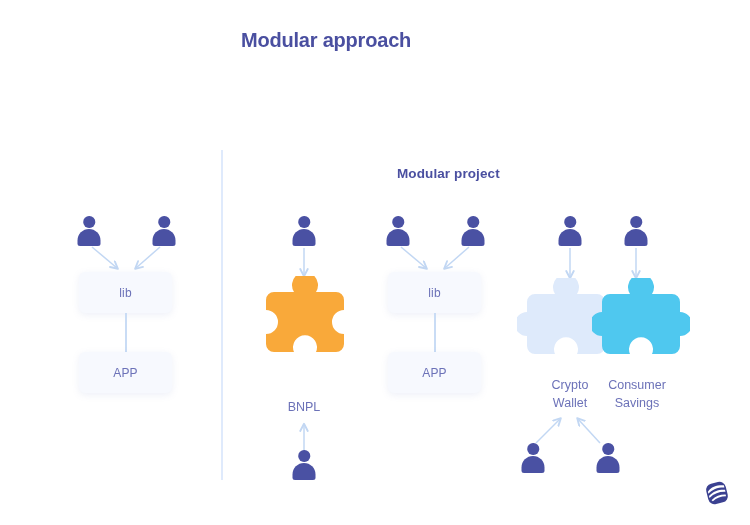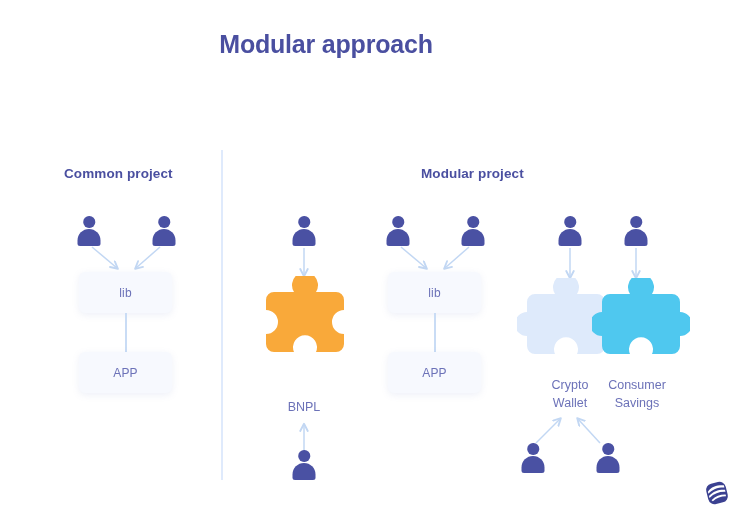"Modular approach" .title { font-size: 25px -> 20px }
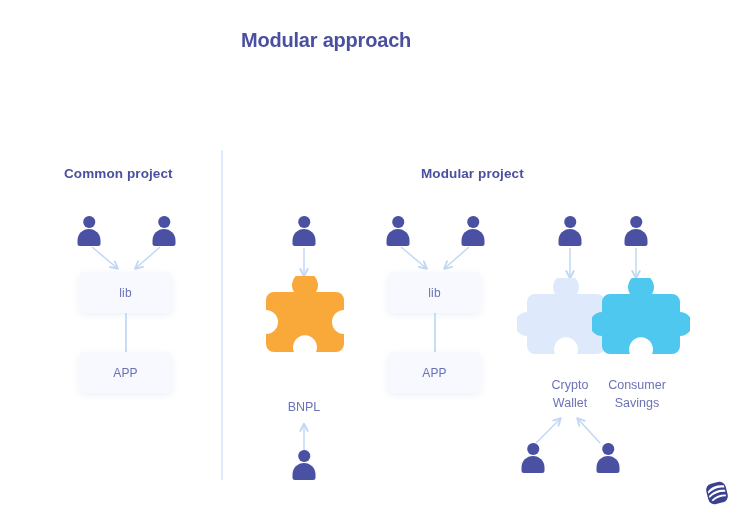"Common project" div.section-label { html: <div>Common project</div> -> none }
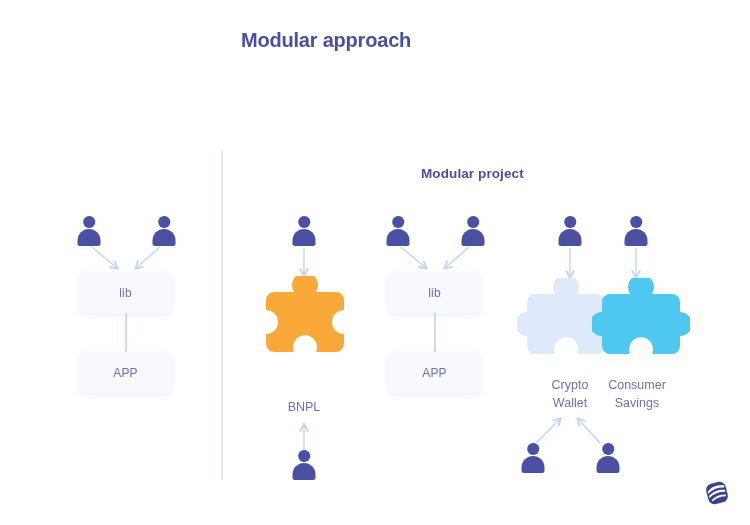"Modular project" #label-modular { left: 421px -> 397px }
